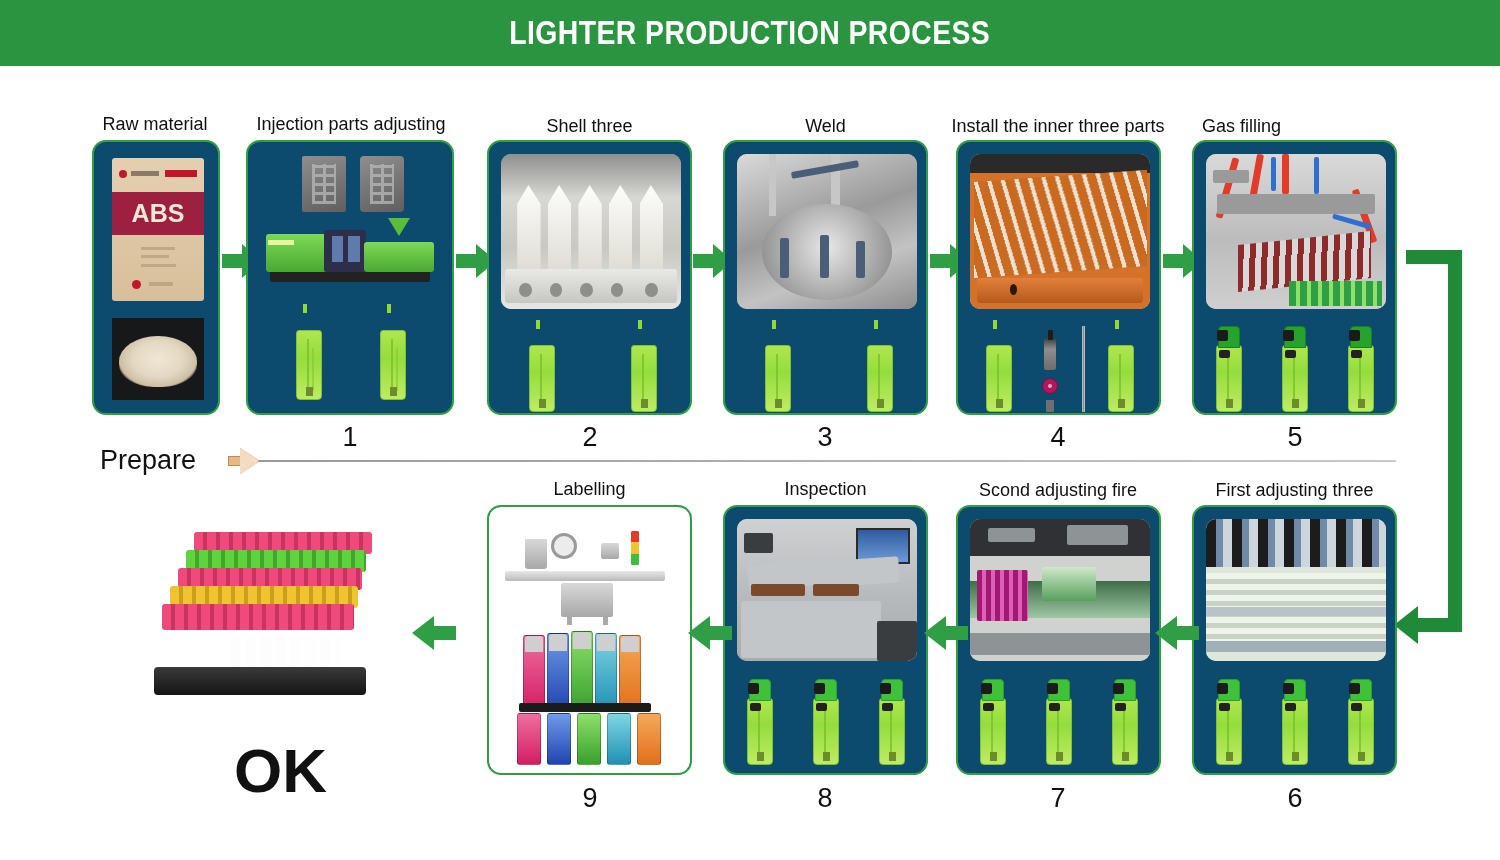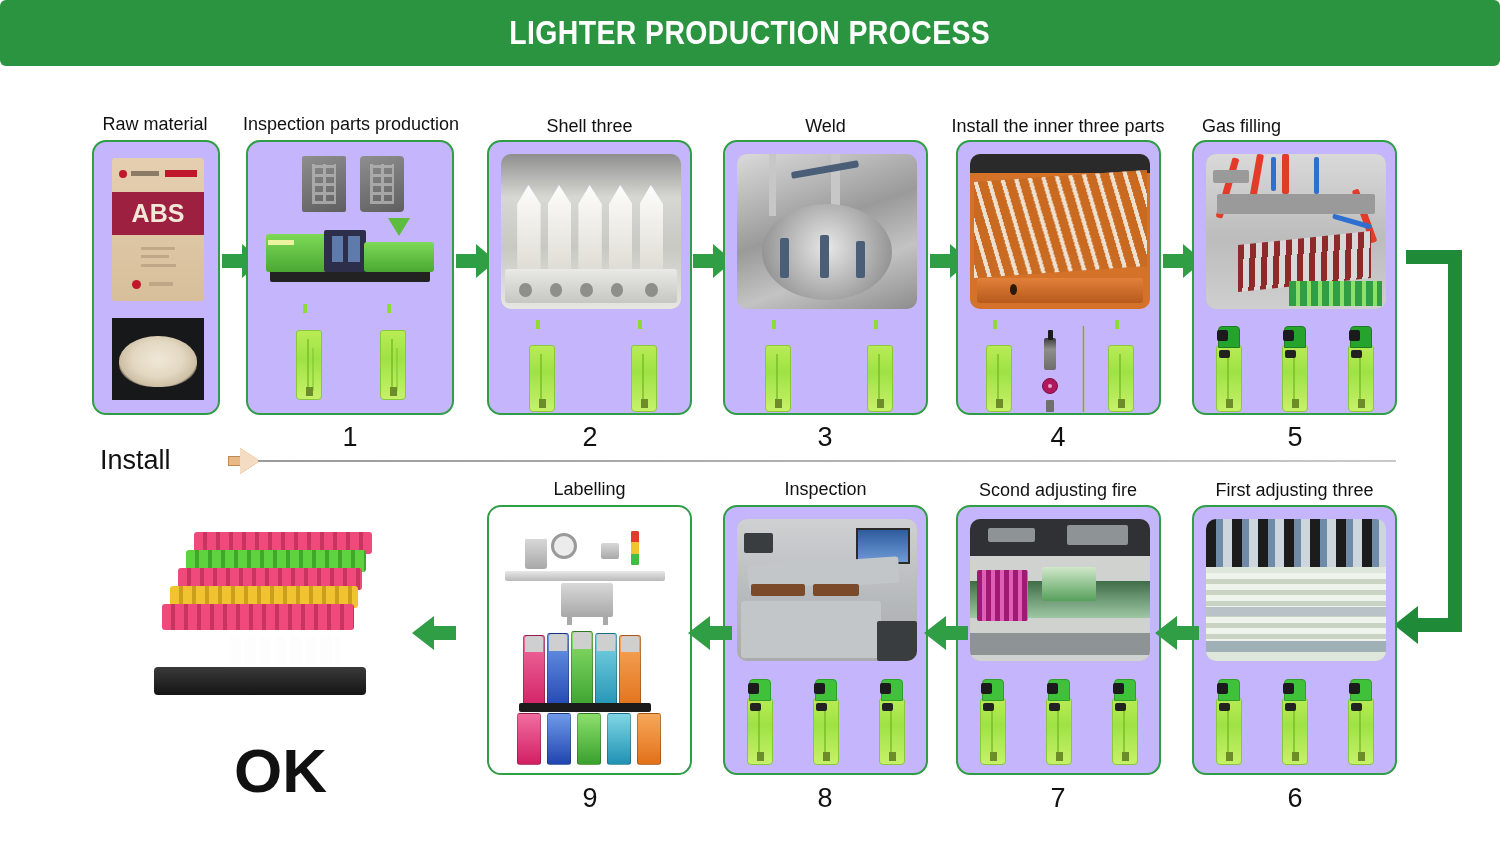"LIGHTER PRODUCTION PROCESS" .header { border-radius: 6px -> none }
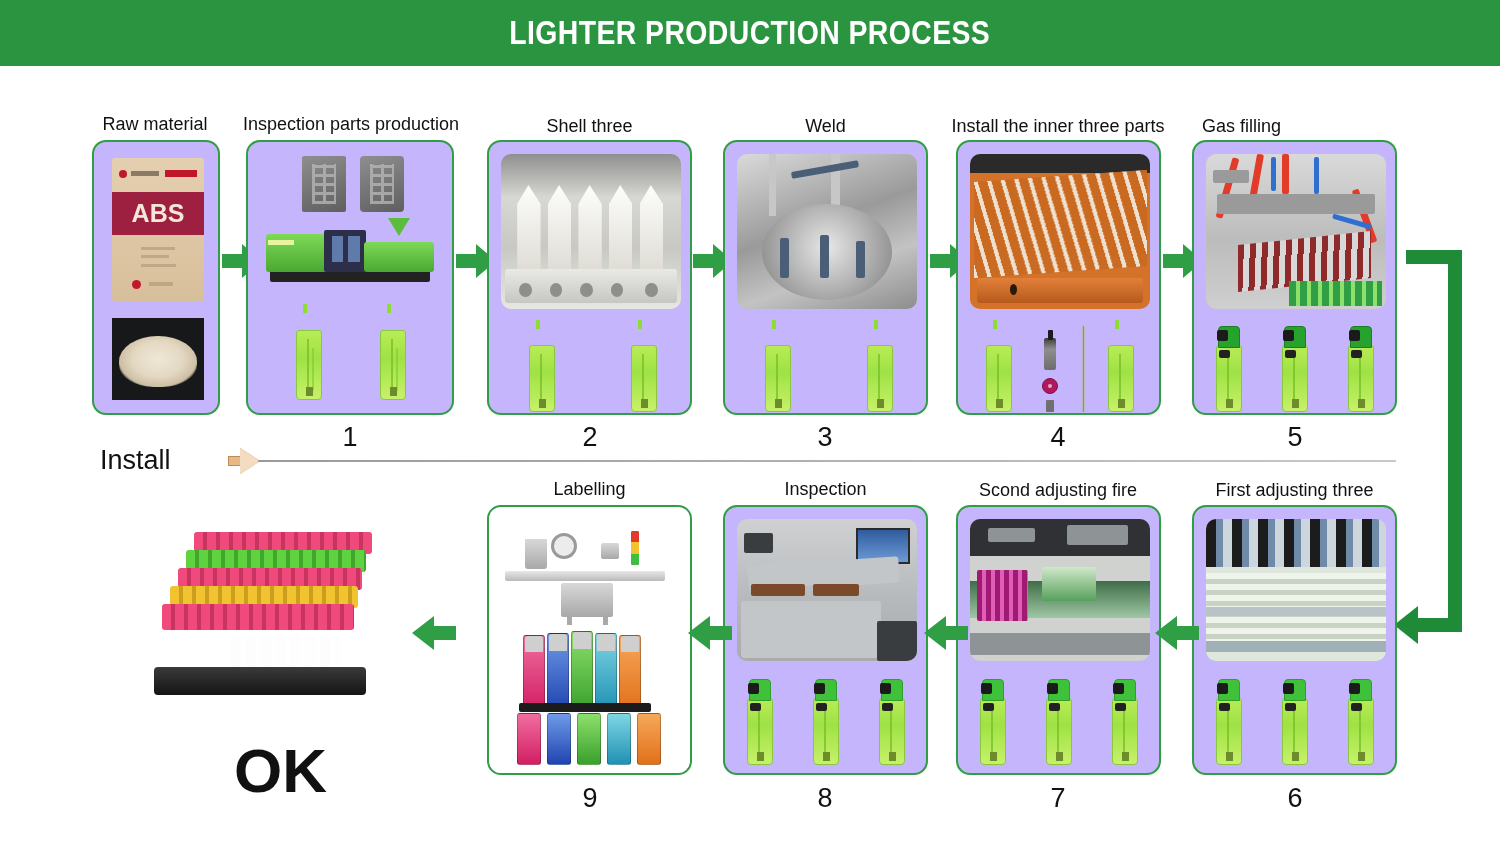"Inspection parts production" div.caption { text: Inspection parts production -> Injection parts adjusting }
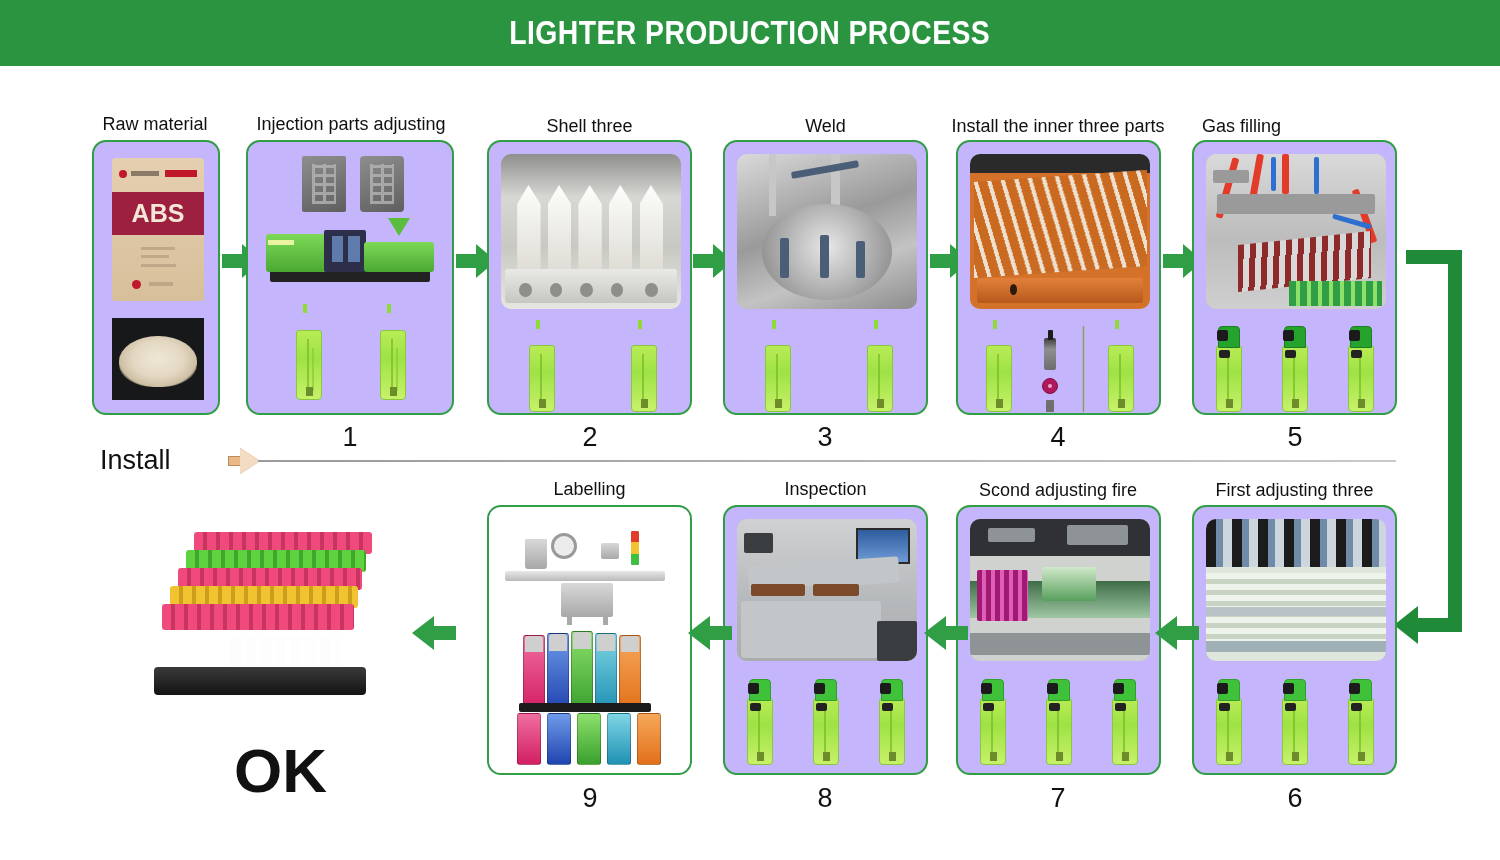"ABS" .card { background: #c4b5fd -> #0c4a6e }
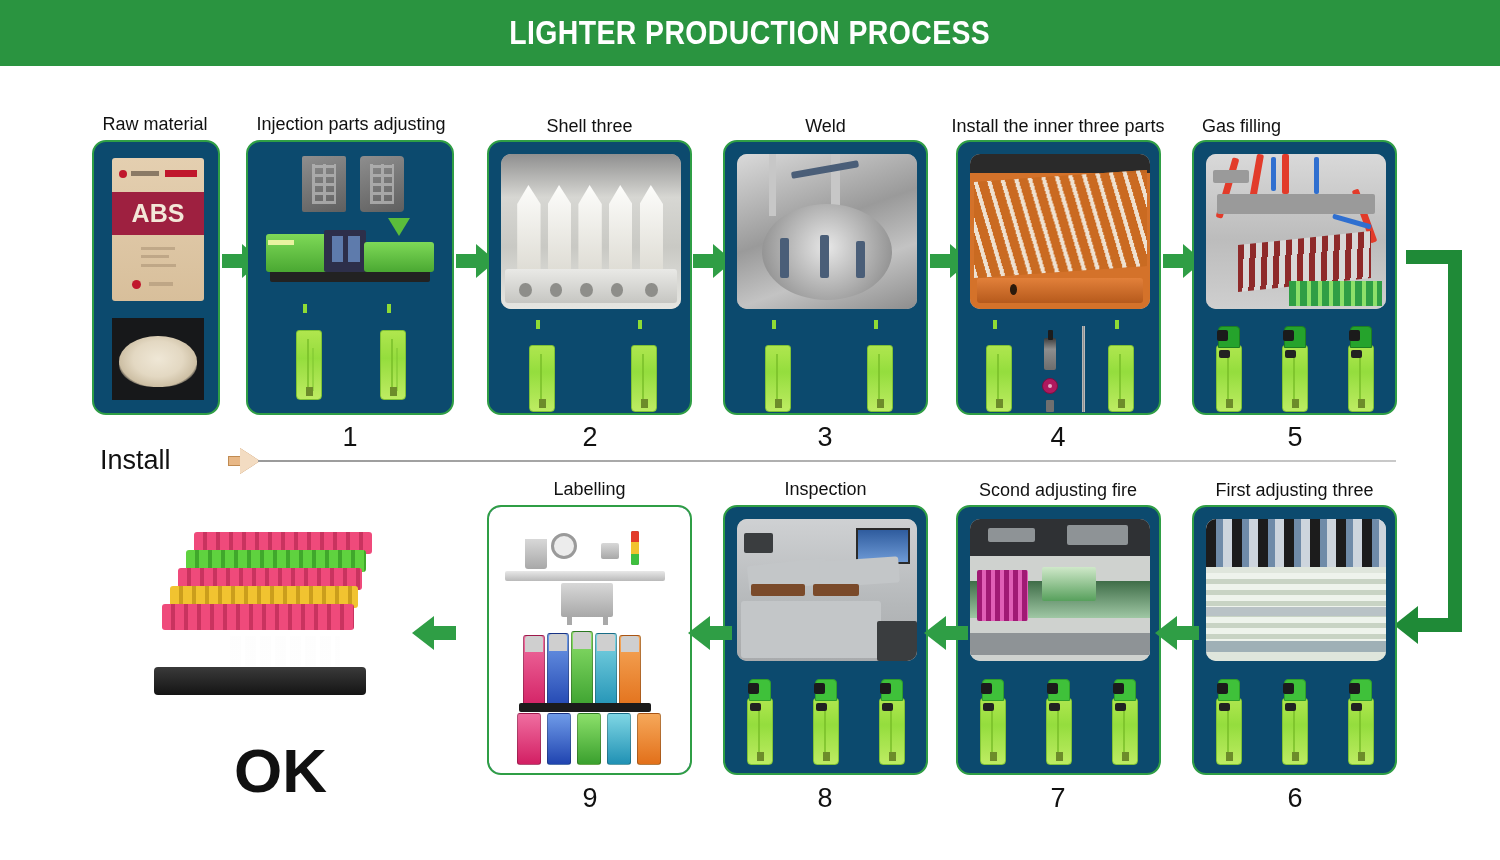"Install" div.prepare-label { text: Install -> Prepare }
